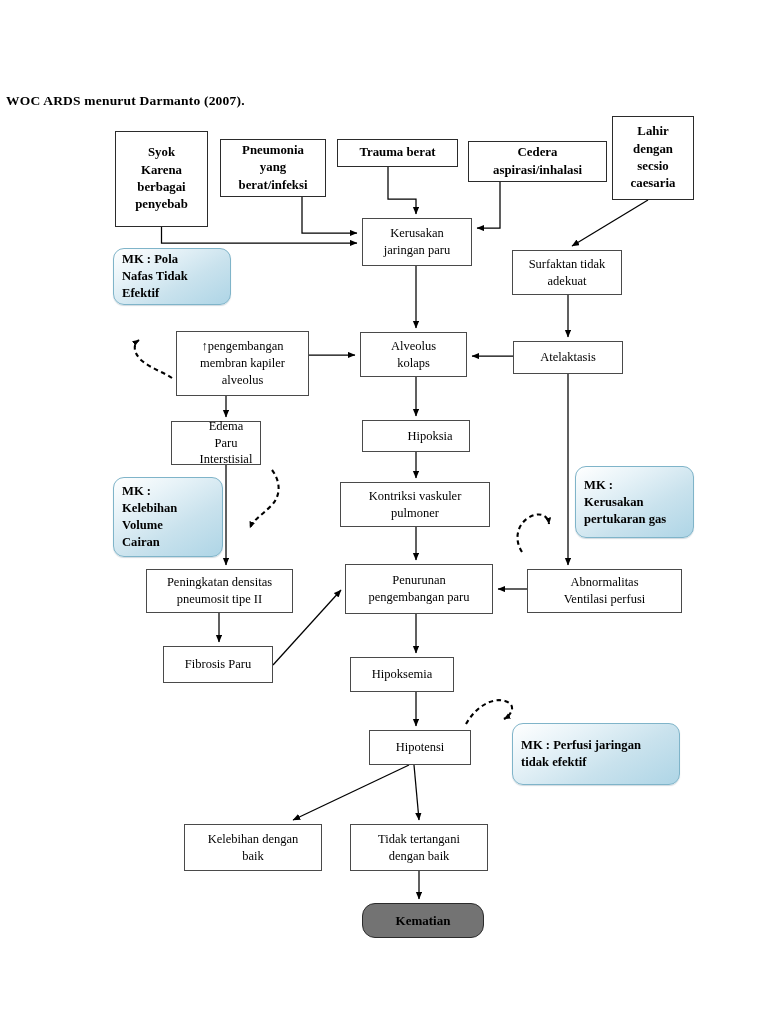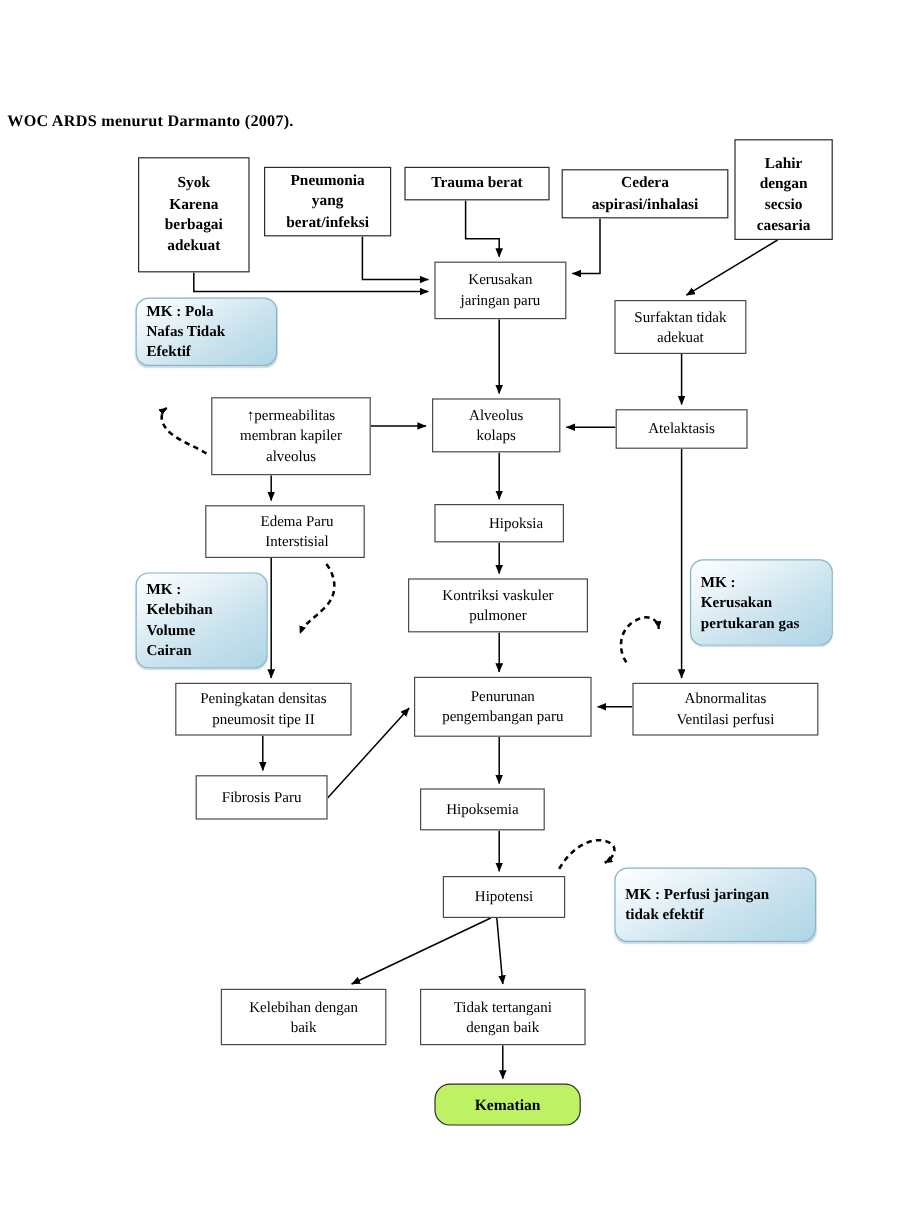"Lahir" div.node { align-items: flex-end -> none }
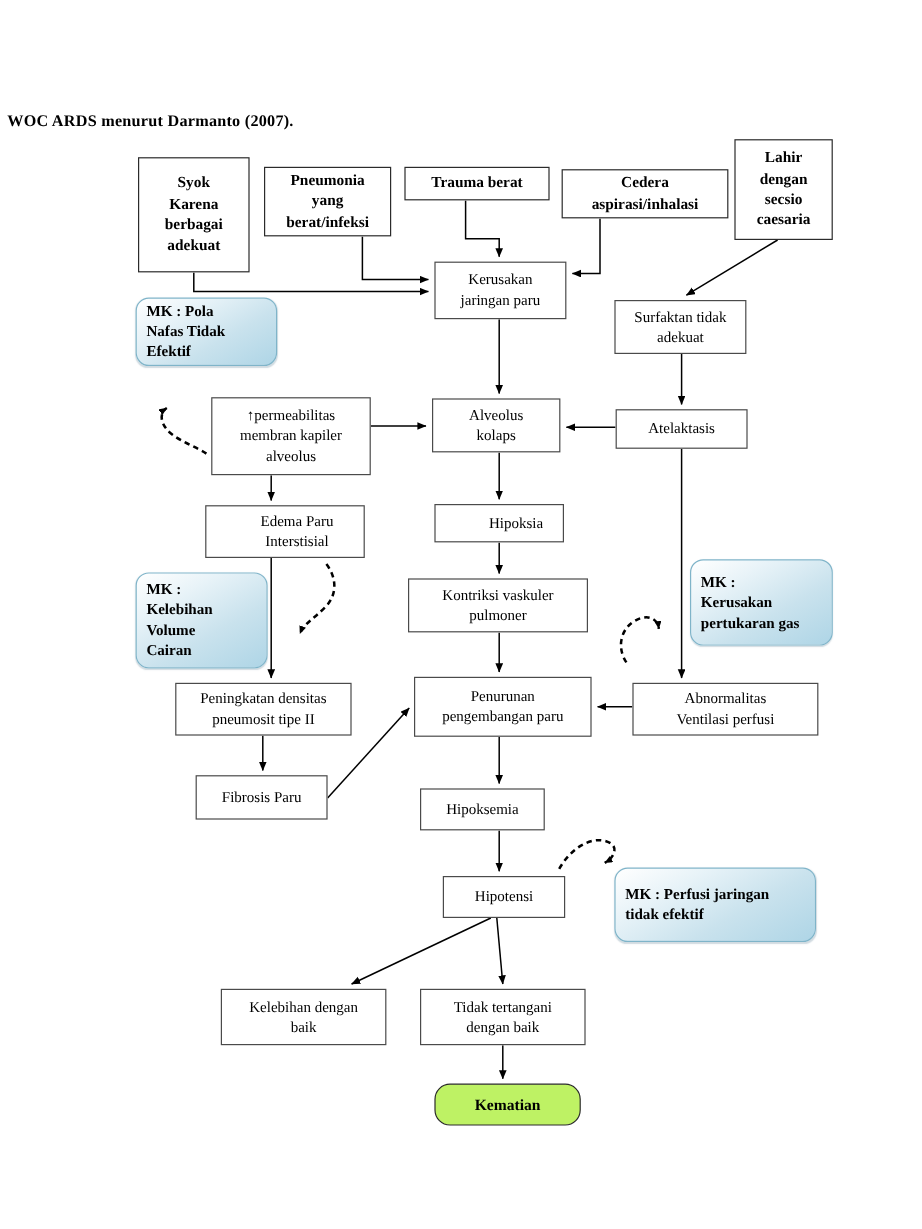"Syok" span.txt { text: adekuat -> penyebab }
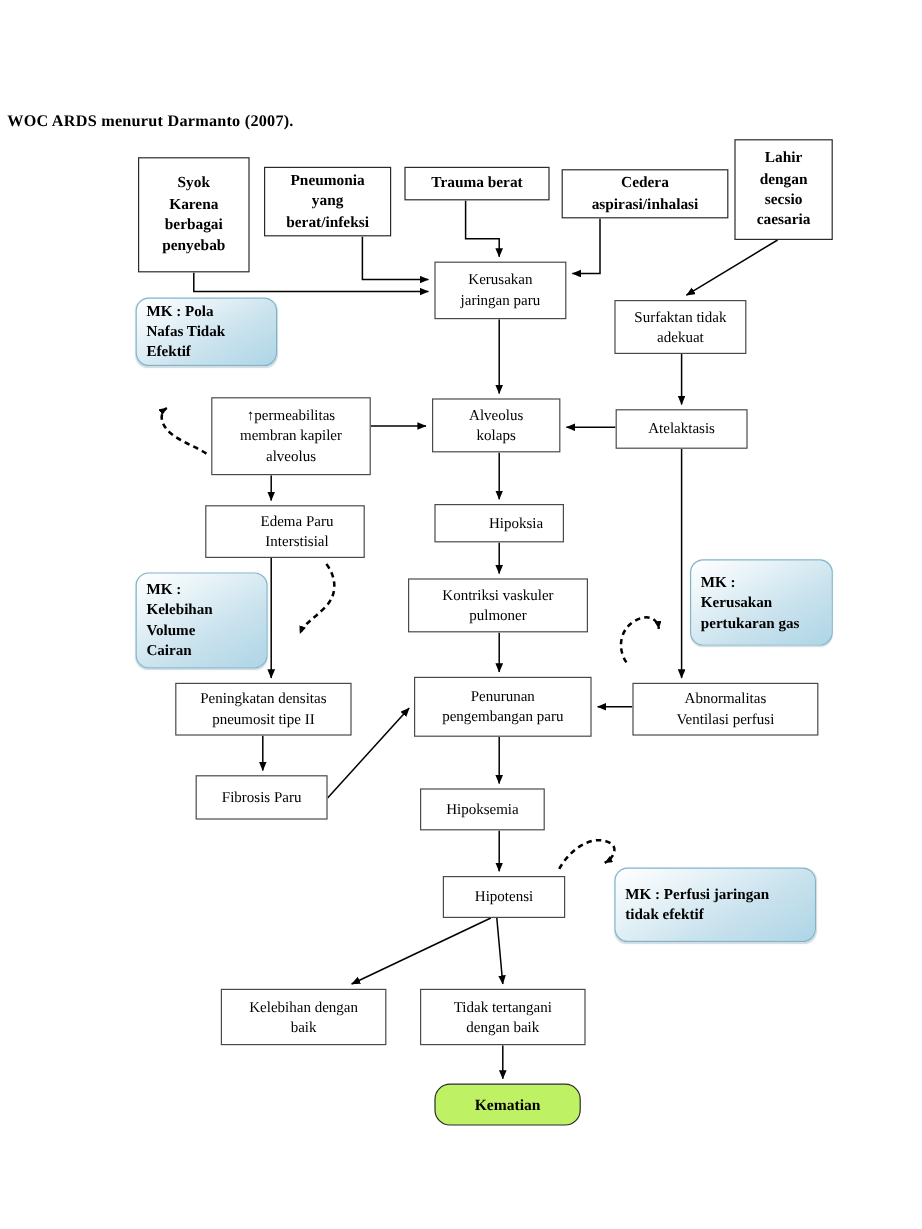"↑permeabilitas" span.txt { text: permeabilitas -> pengembangan }
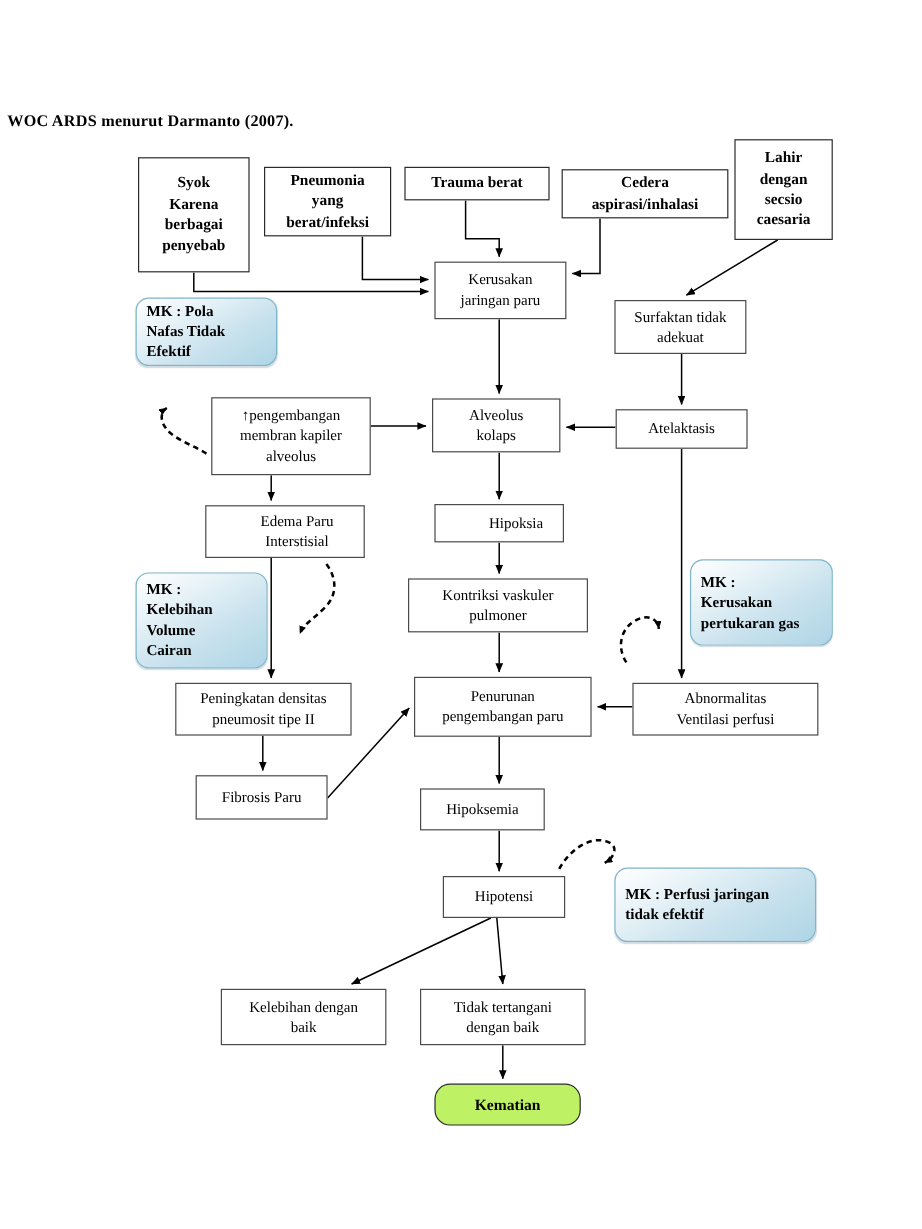"Edema Paru" div.node { width: 133px -> 90px }
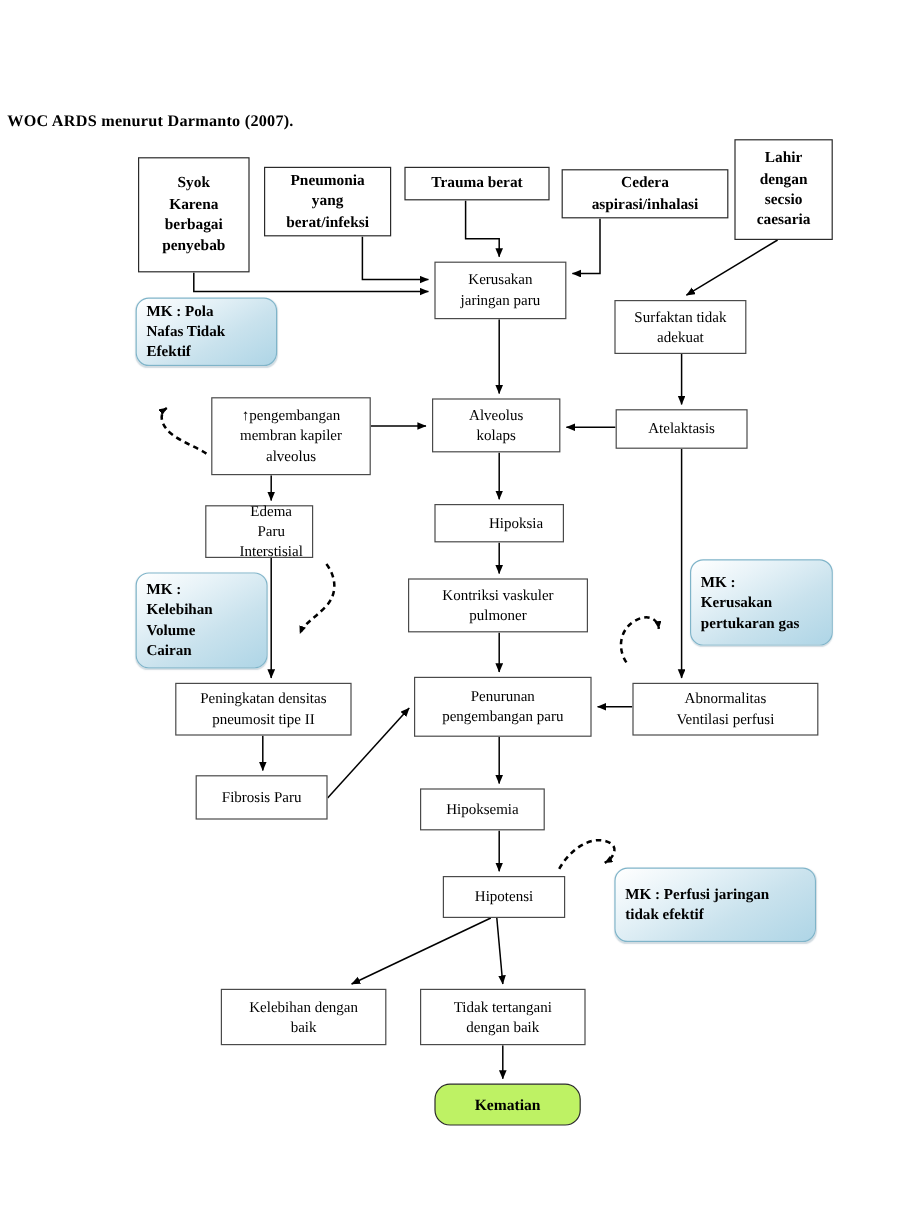"Kematian" .node.rounded { background: #bef264 -> #737373 }
